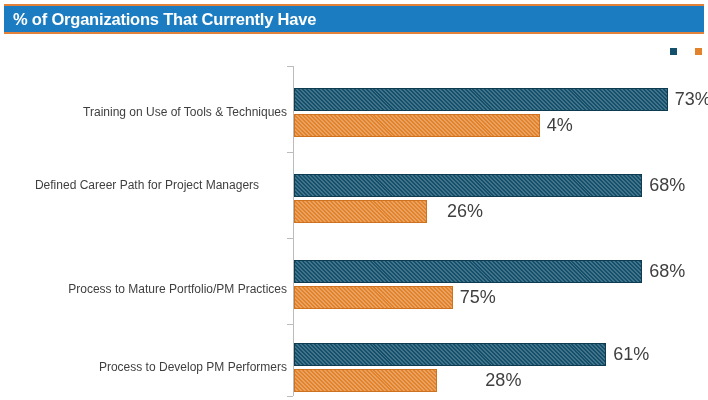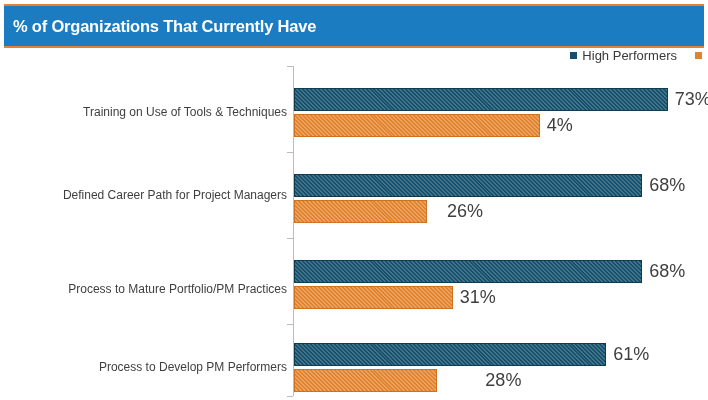"% of Organizations That Currently" #header-band { height: 44px -> 30px }
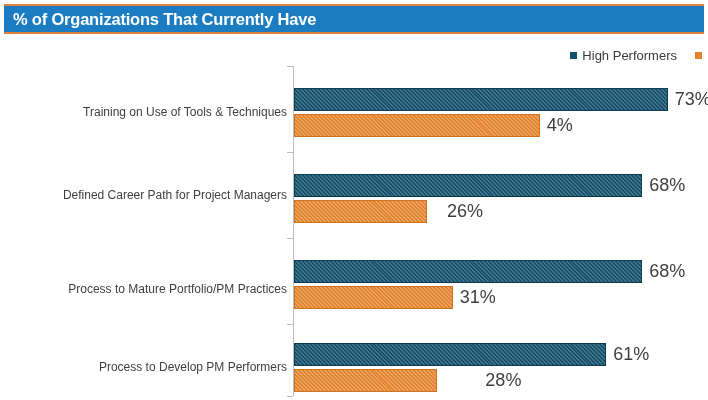"High Performers" span.legend-label { html: <span>High Performers</span> -> none }
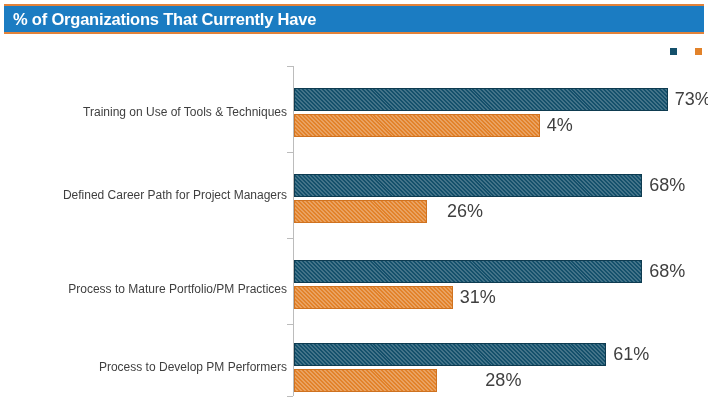"Defined Career Path for Project" div.cat-label { text-align: none -> center; top: 14px -> 4px }
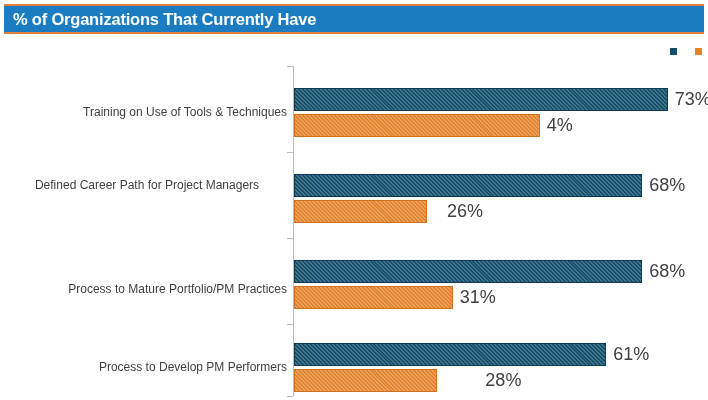"31%" span.bar-value { text: 31% -> 75% }
